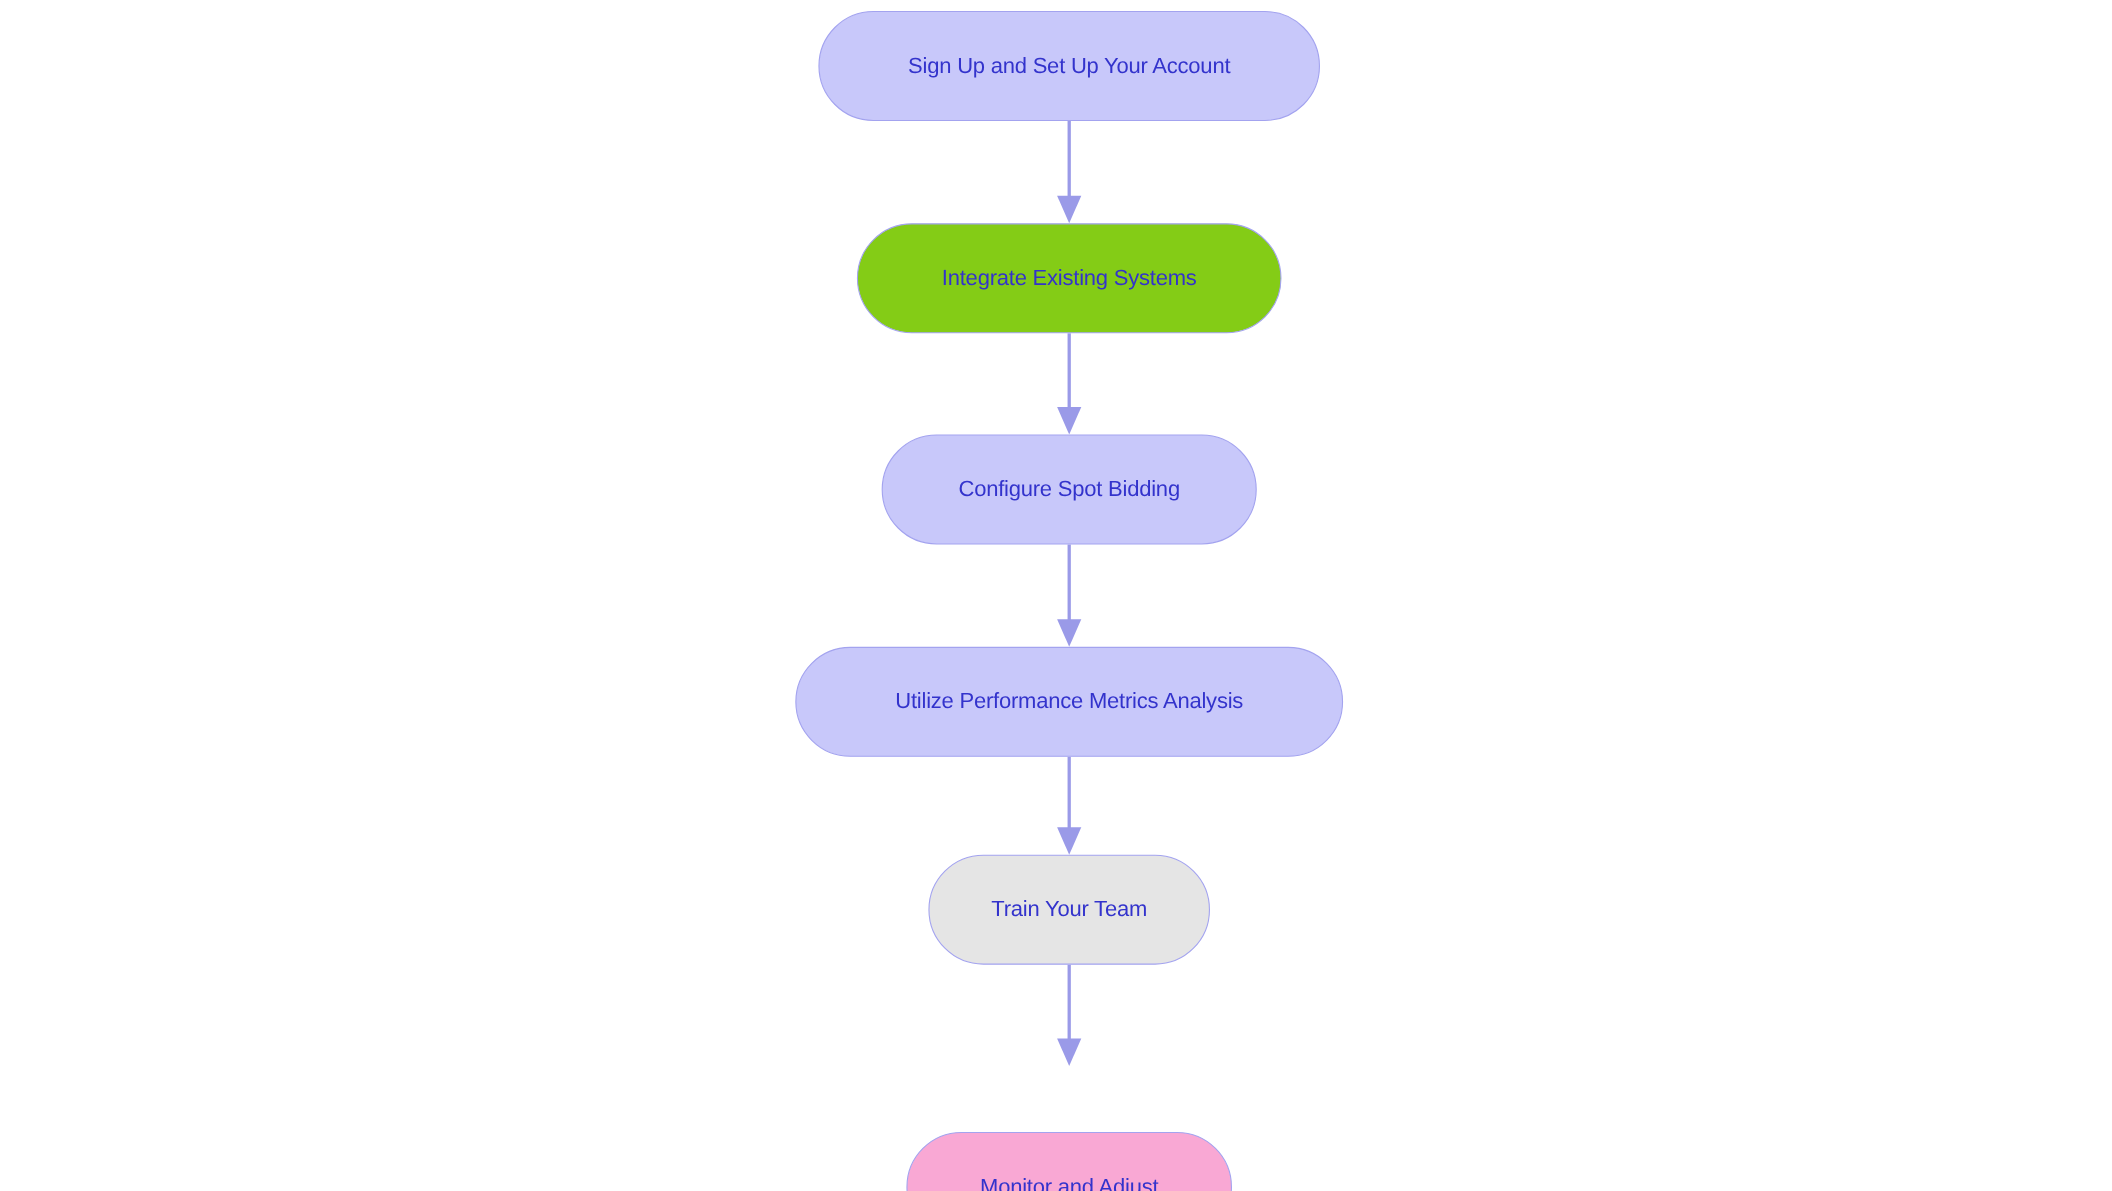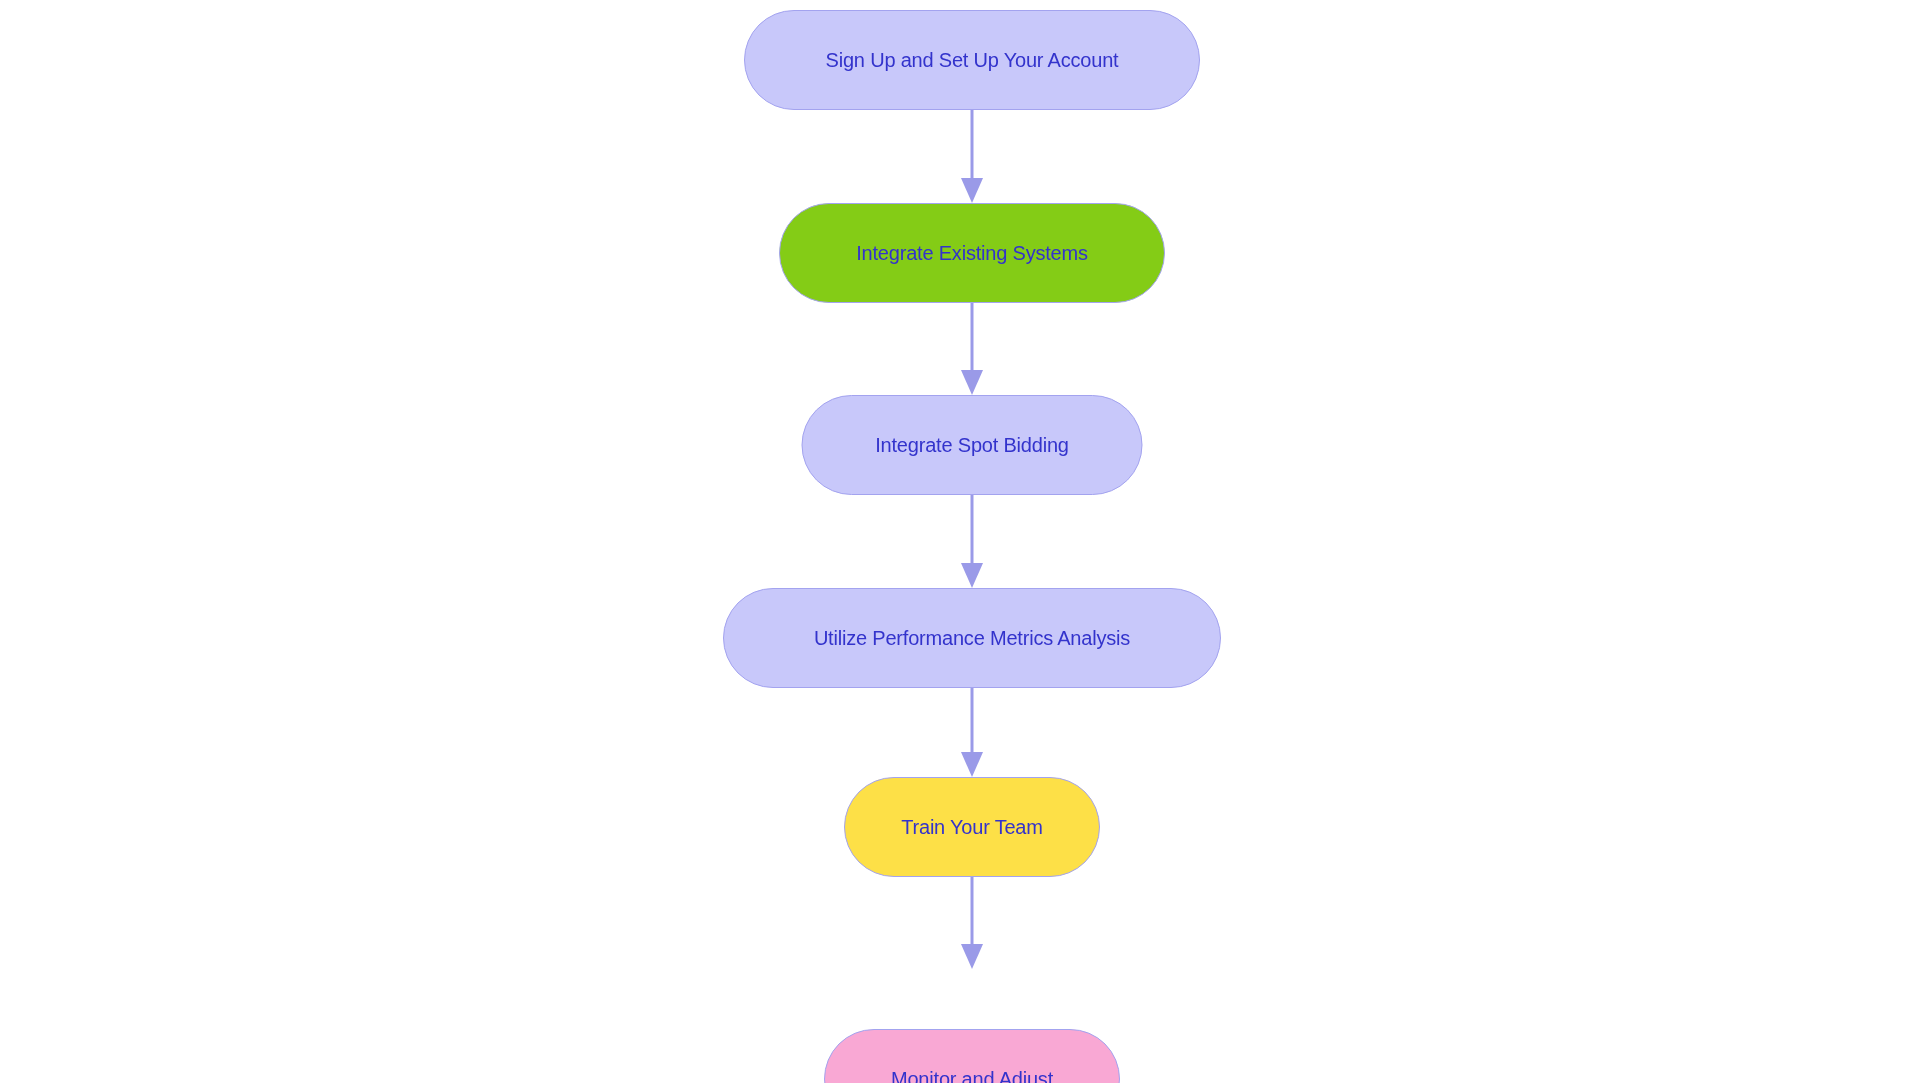"Integrate Spot Bidding" span.node-label { text: Integrate -> Configure }
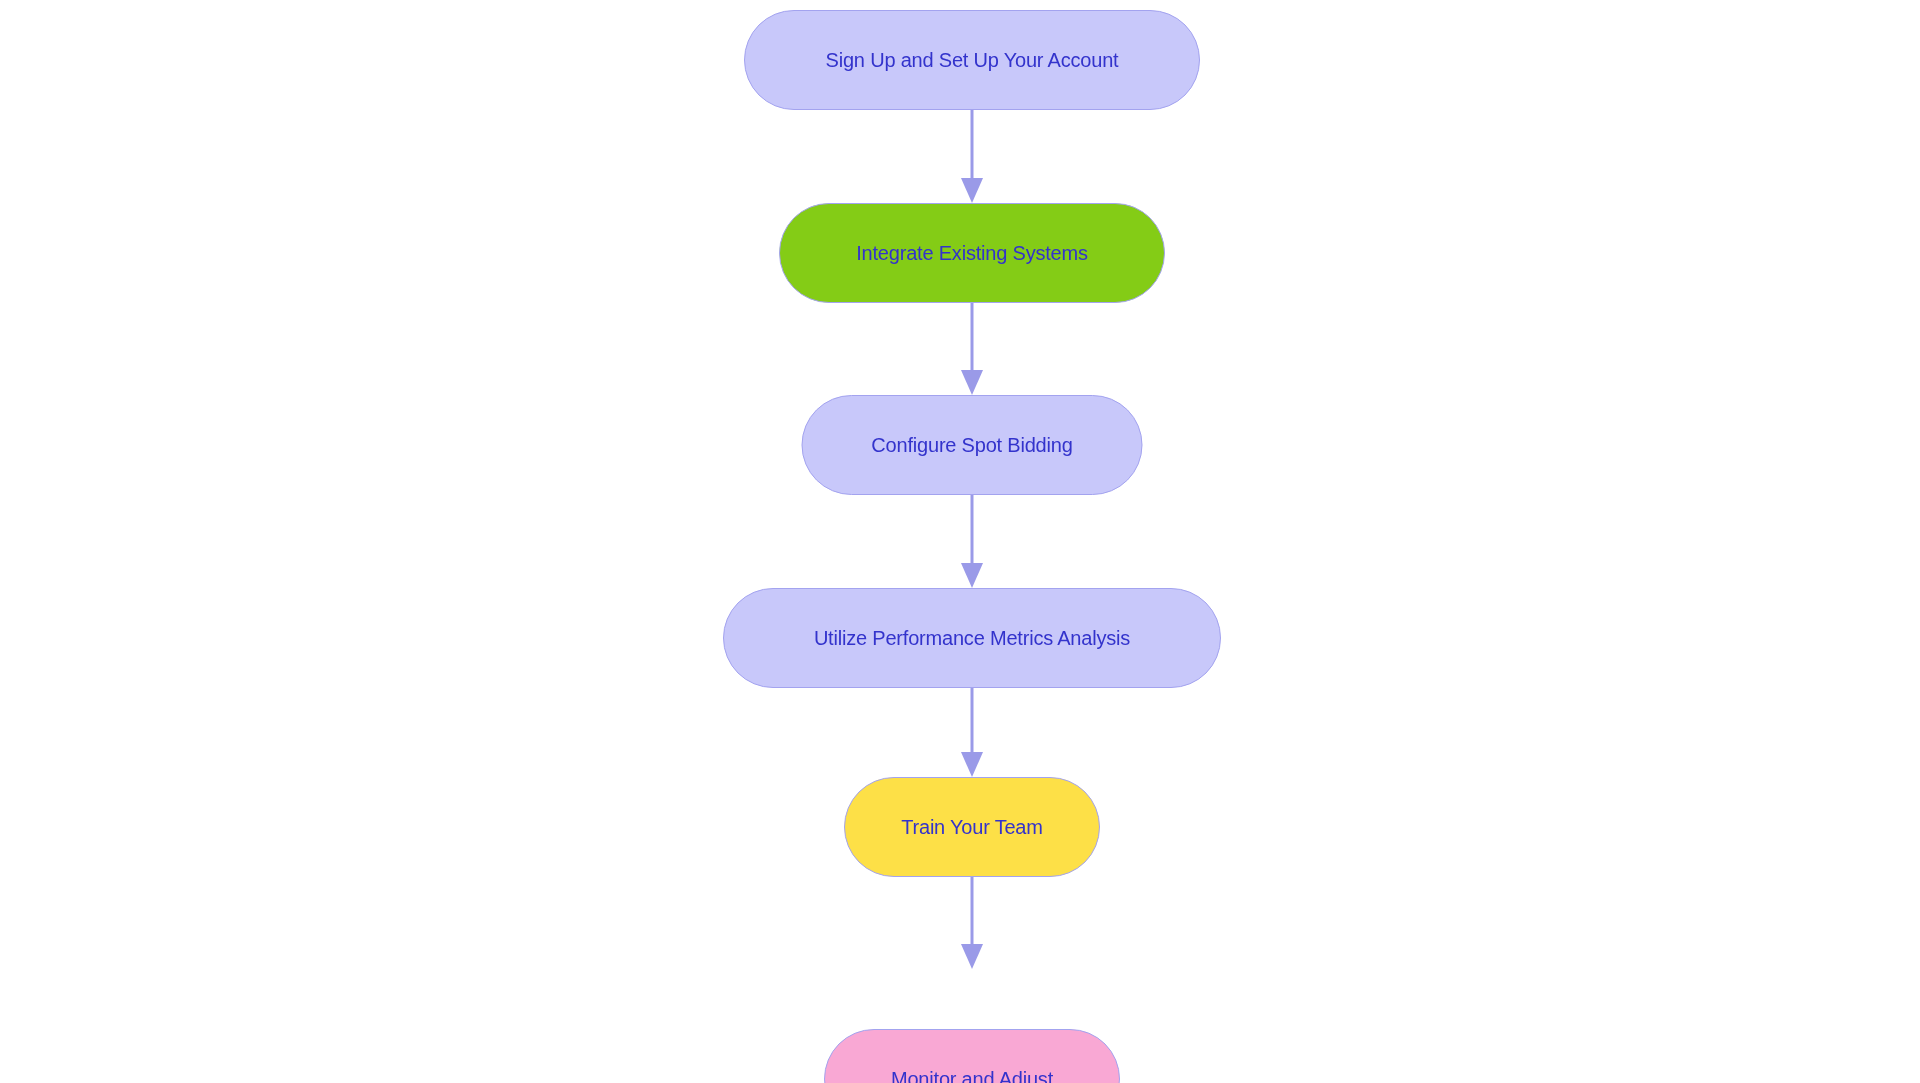"Train Your Team" div.node { background: #fde047 -> #e5e5e5 }
